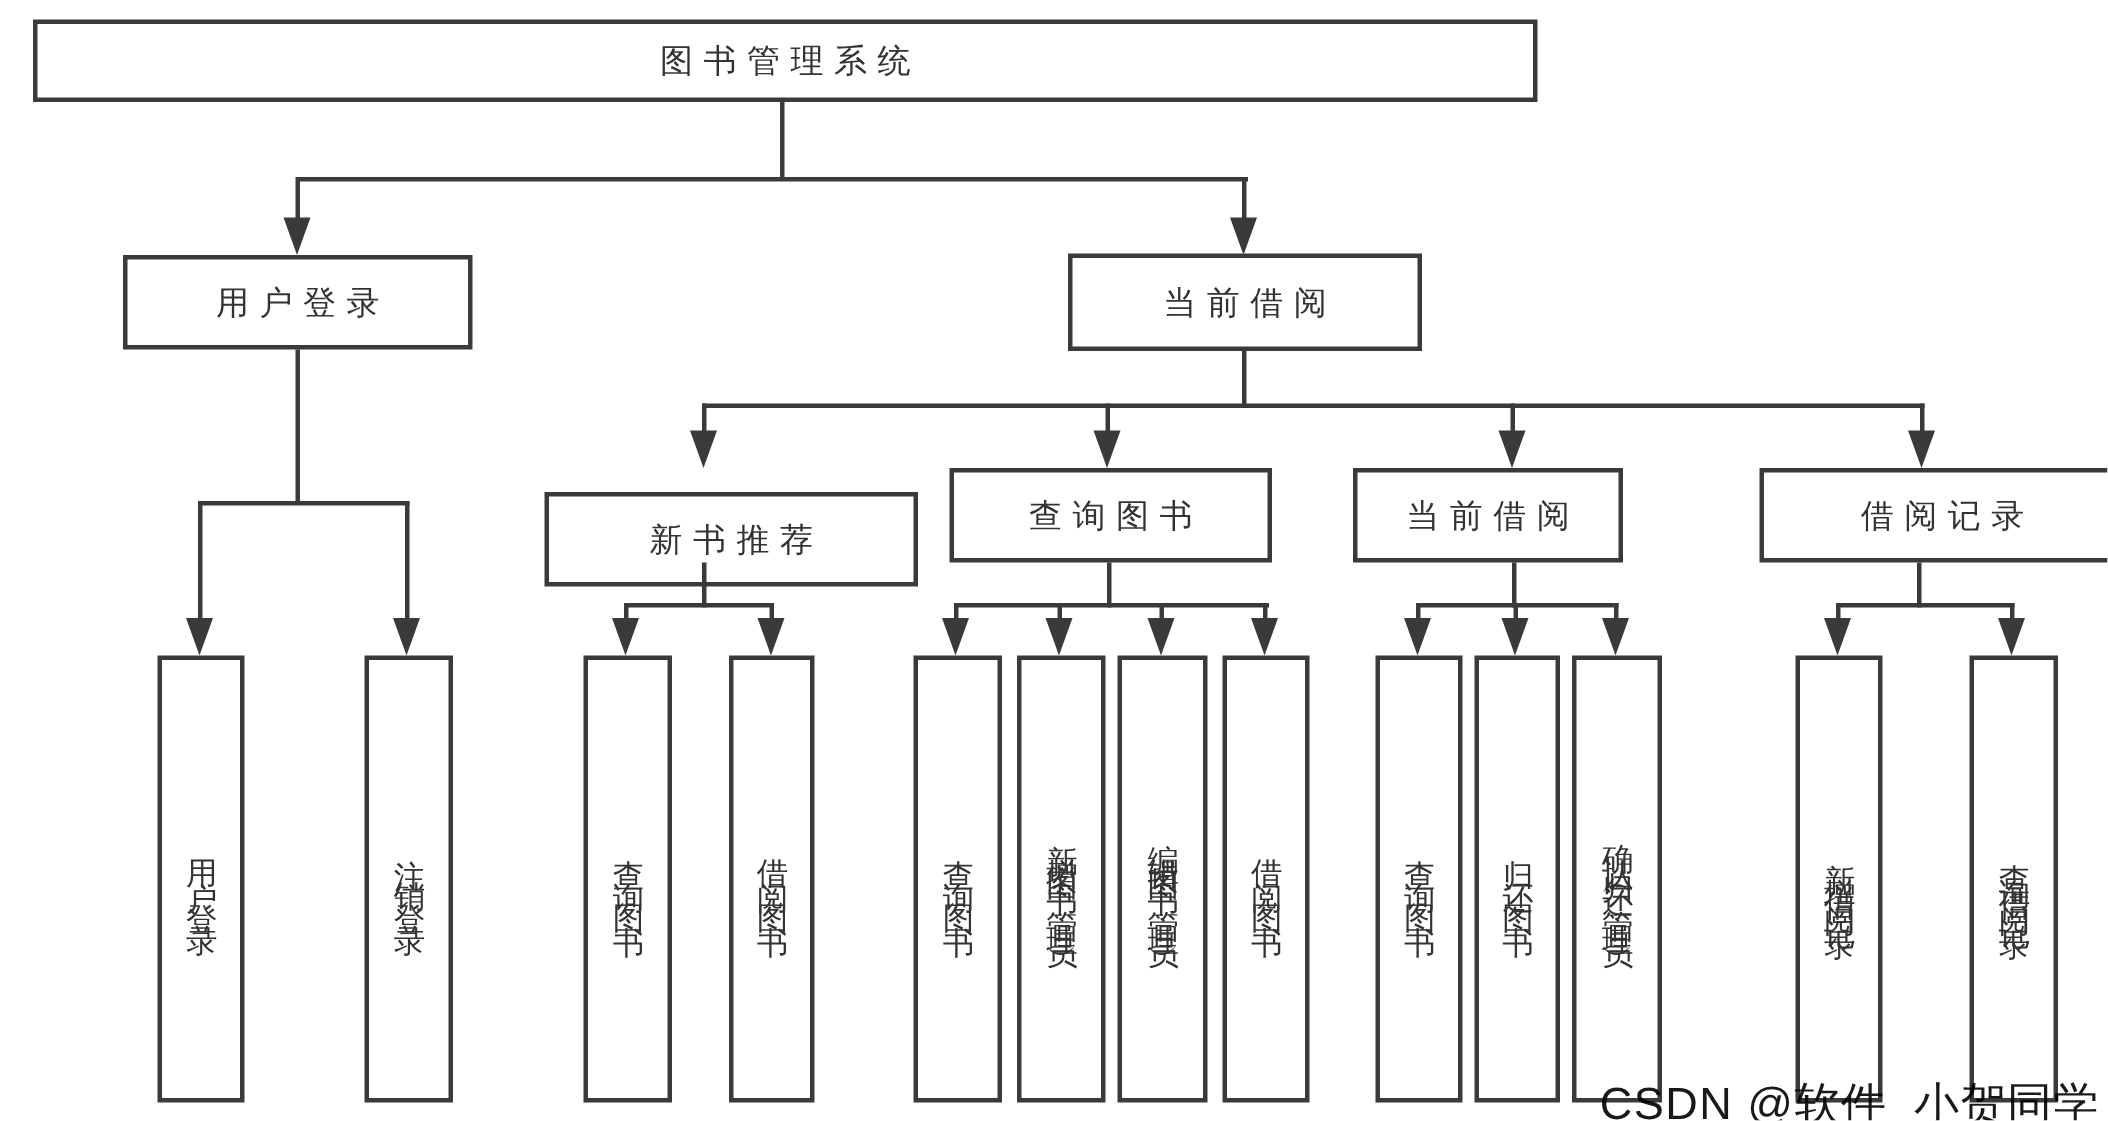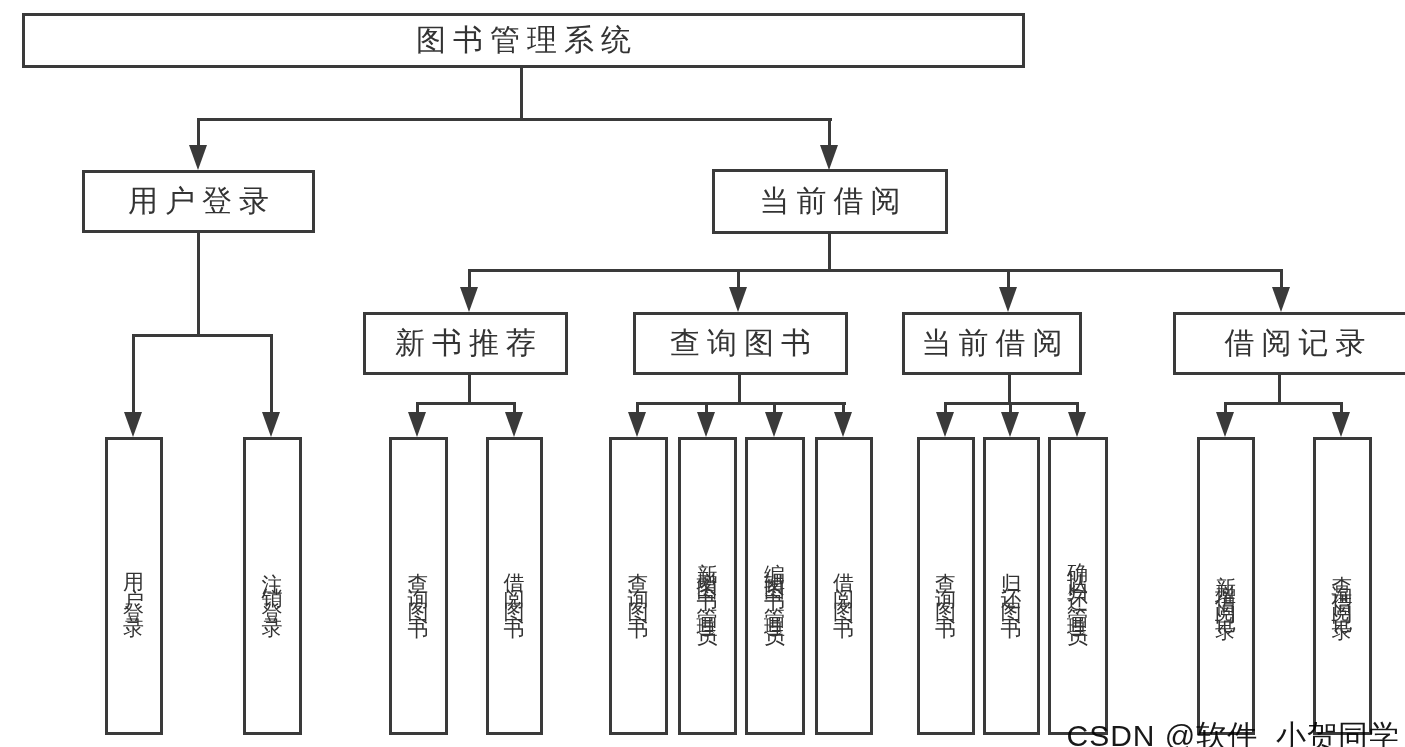"图书管理系统" .hlabel { font-size: 30px -> 22px }
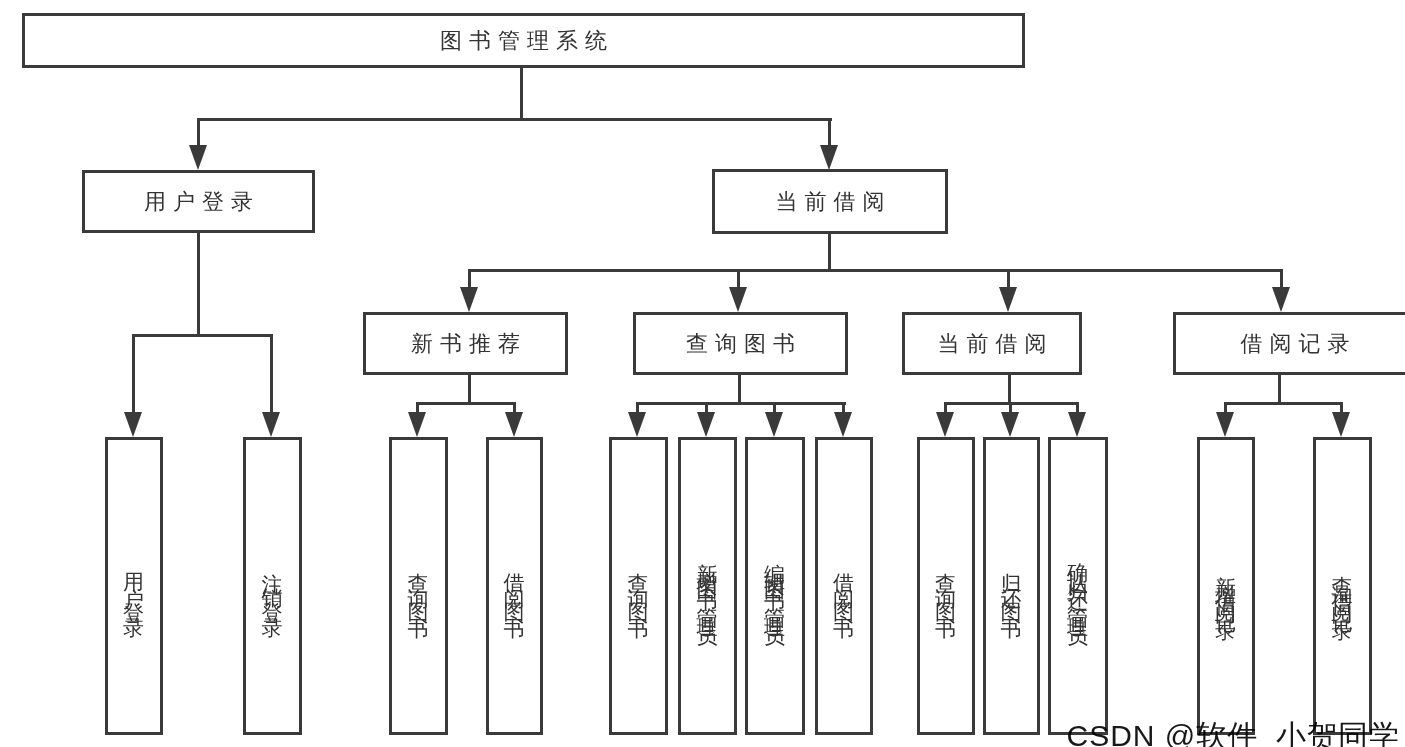"新书推荐" div.box { top: 312px -> 328px; width: 205px -> 249px }
